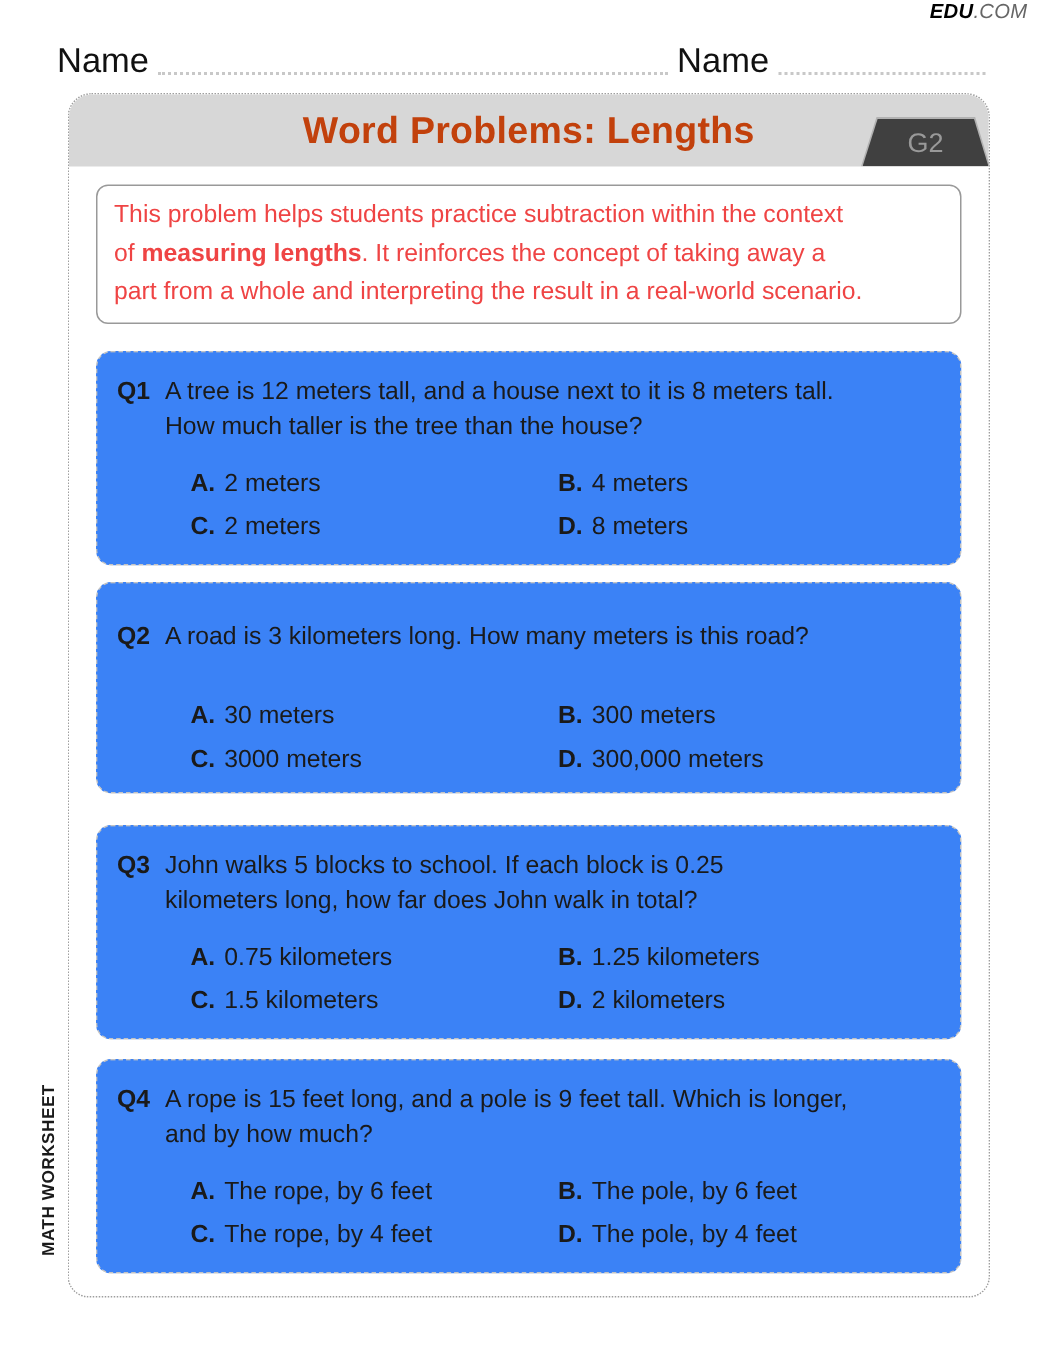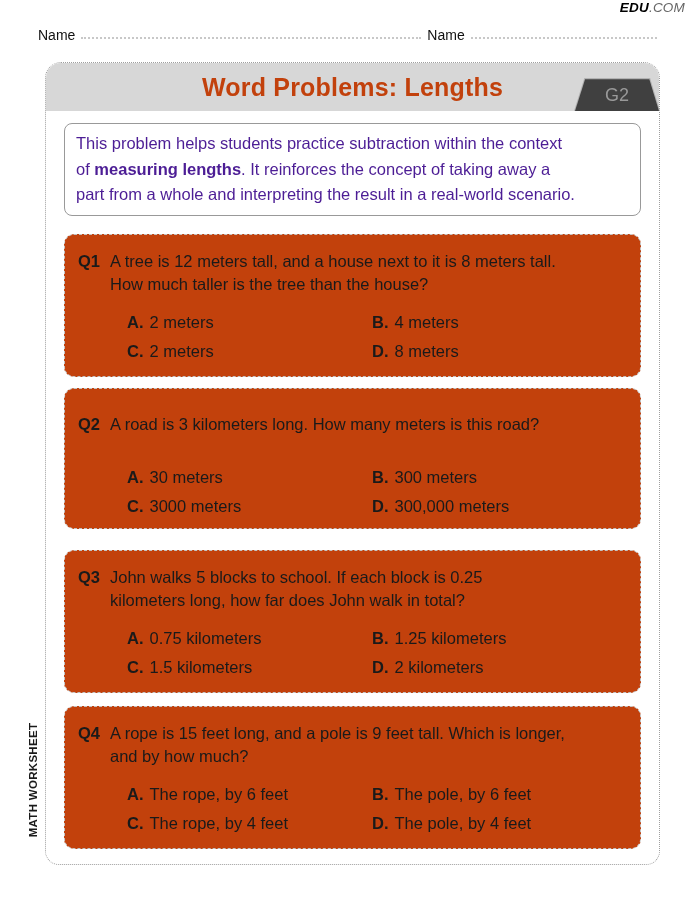"Name" .topline { font-size: 14px -> 23px }
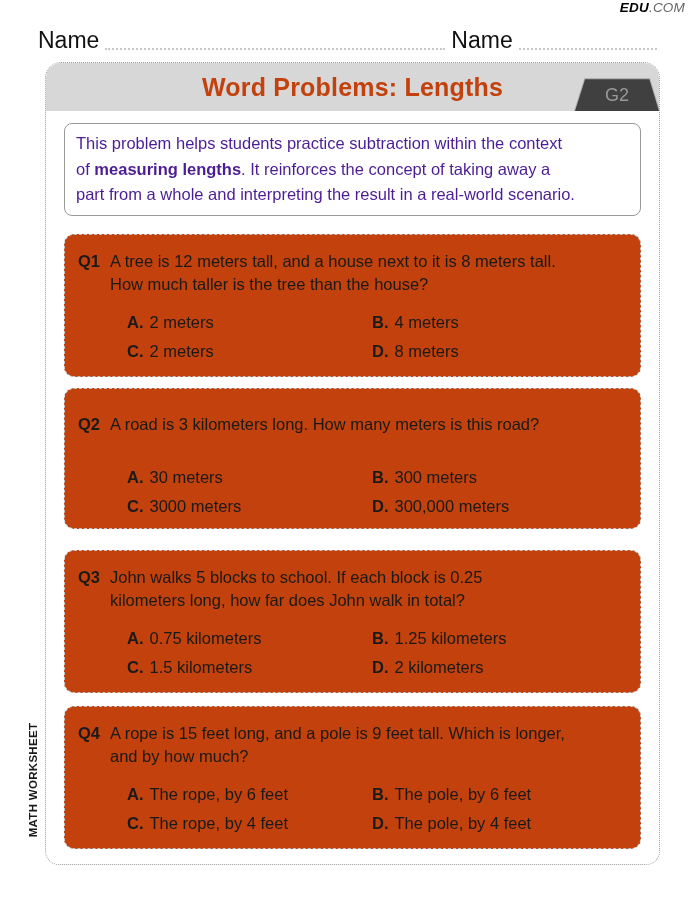"This problem helps students practice" .intro-box { color: #4c1d95 -> #ef4444 }
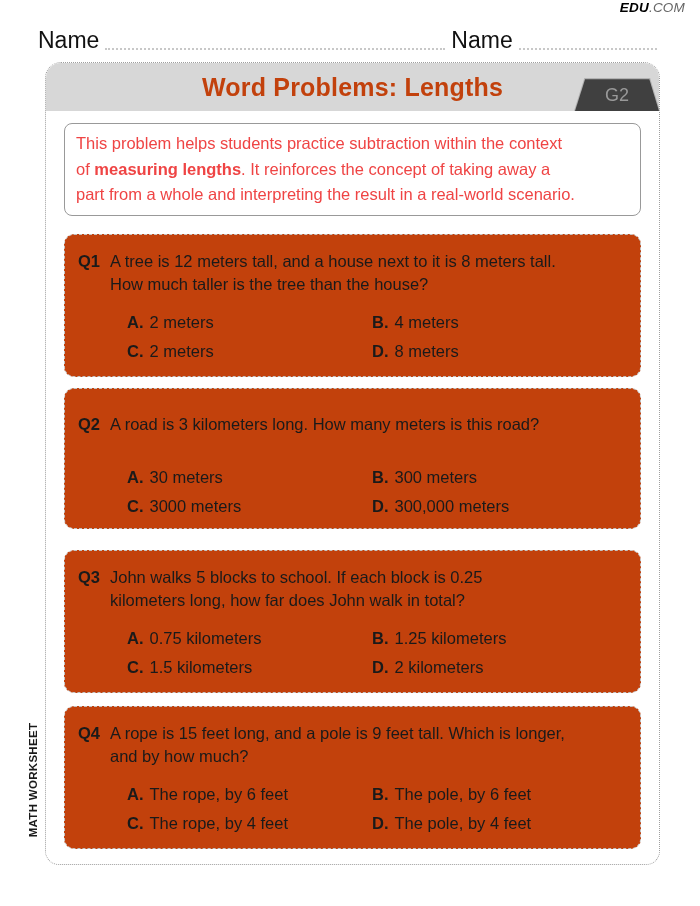"Q1" .q-box { background: #c2410c -> #3b82f6 }
